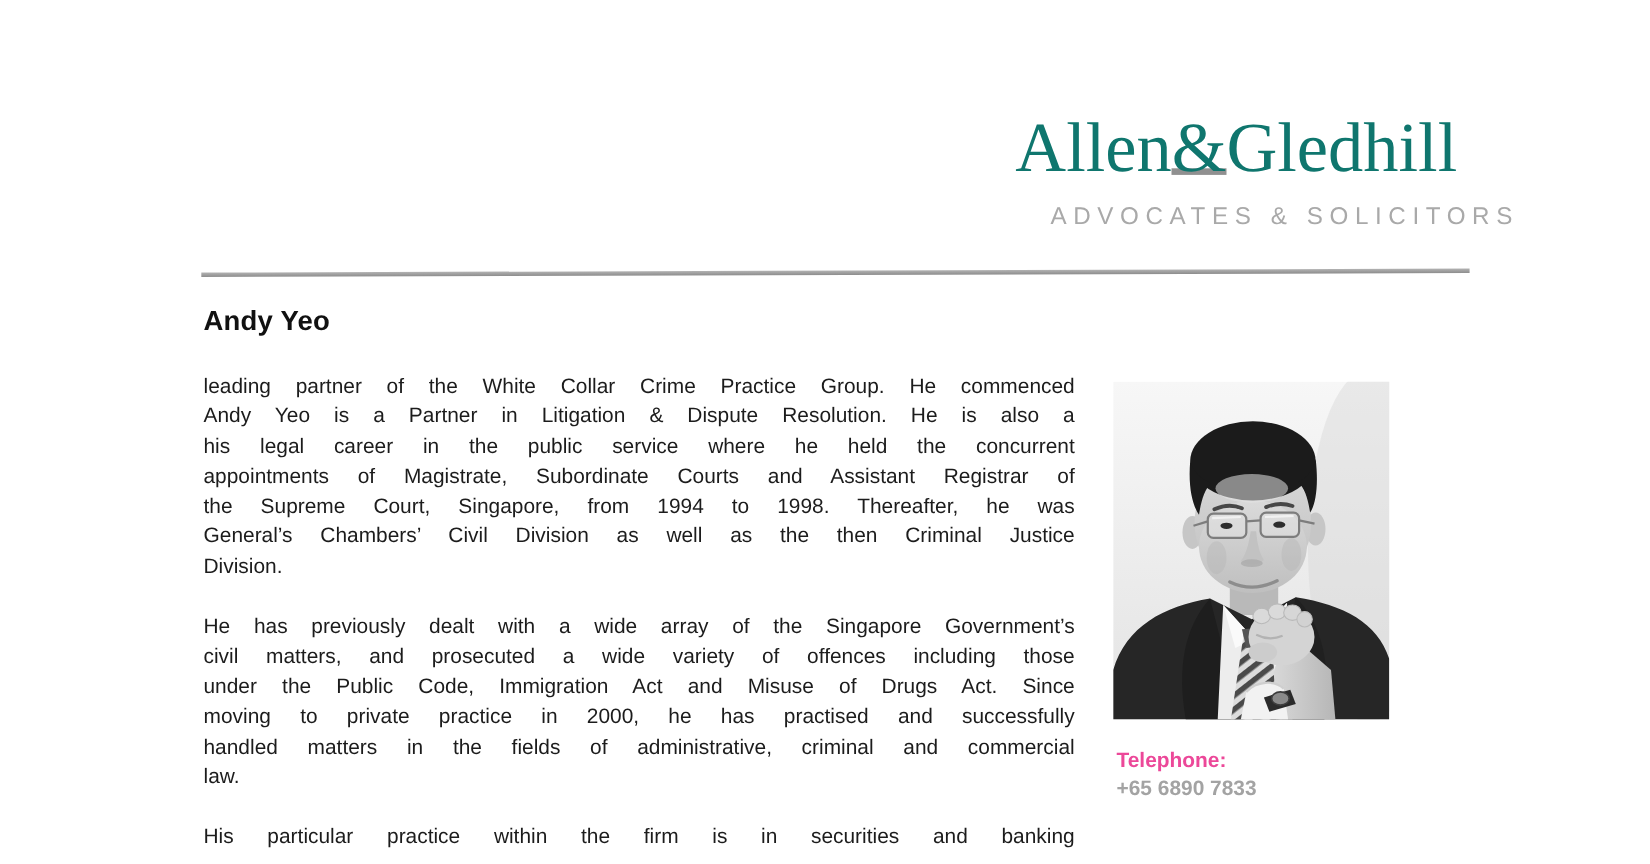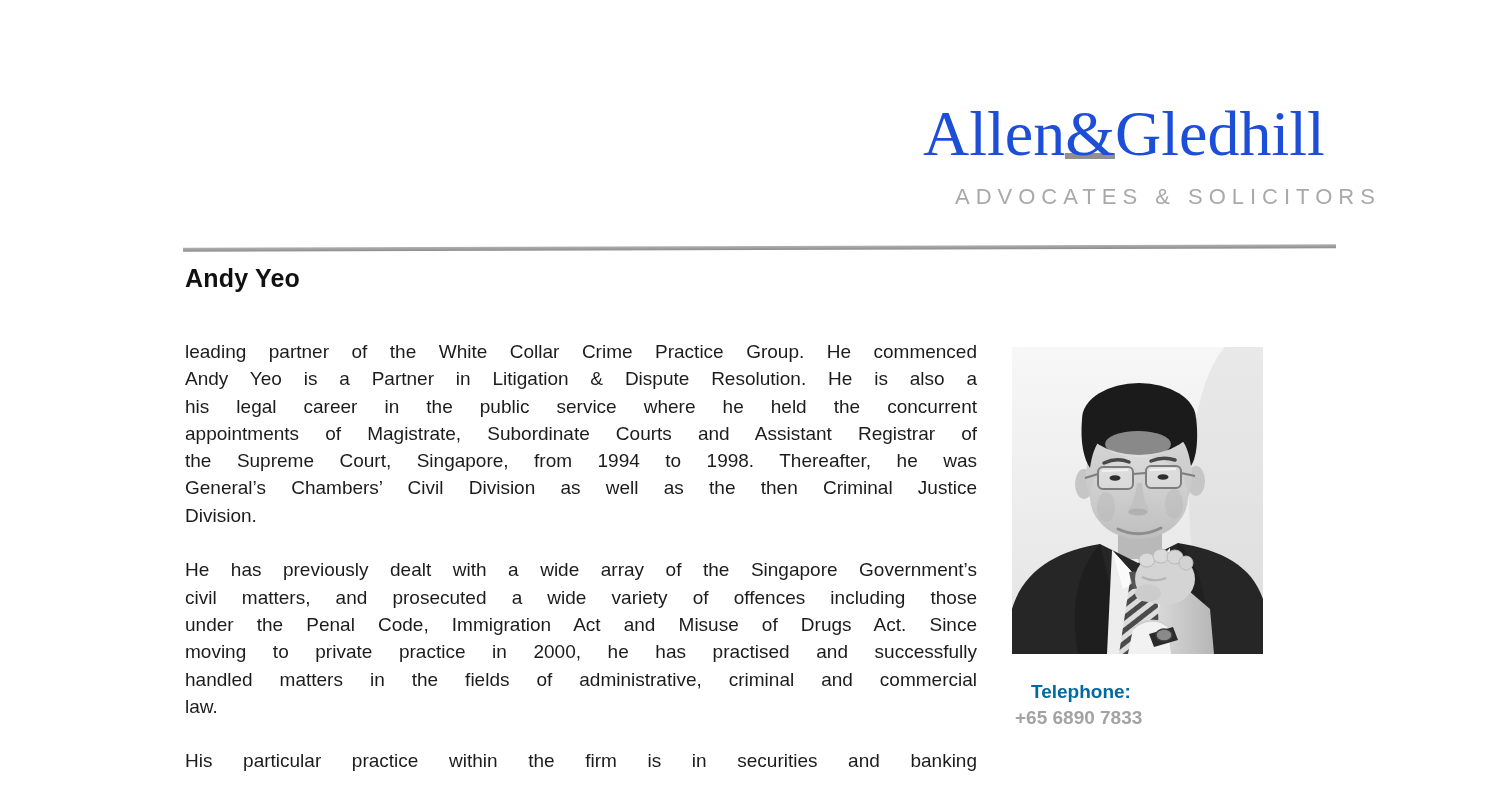"Allen&Gledhill" .logo-name { color: #1d4ed8 -> #0f766e }
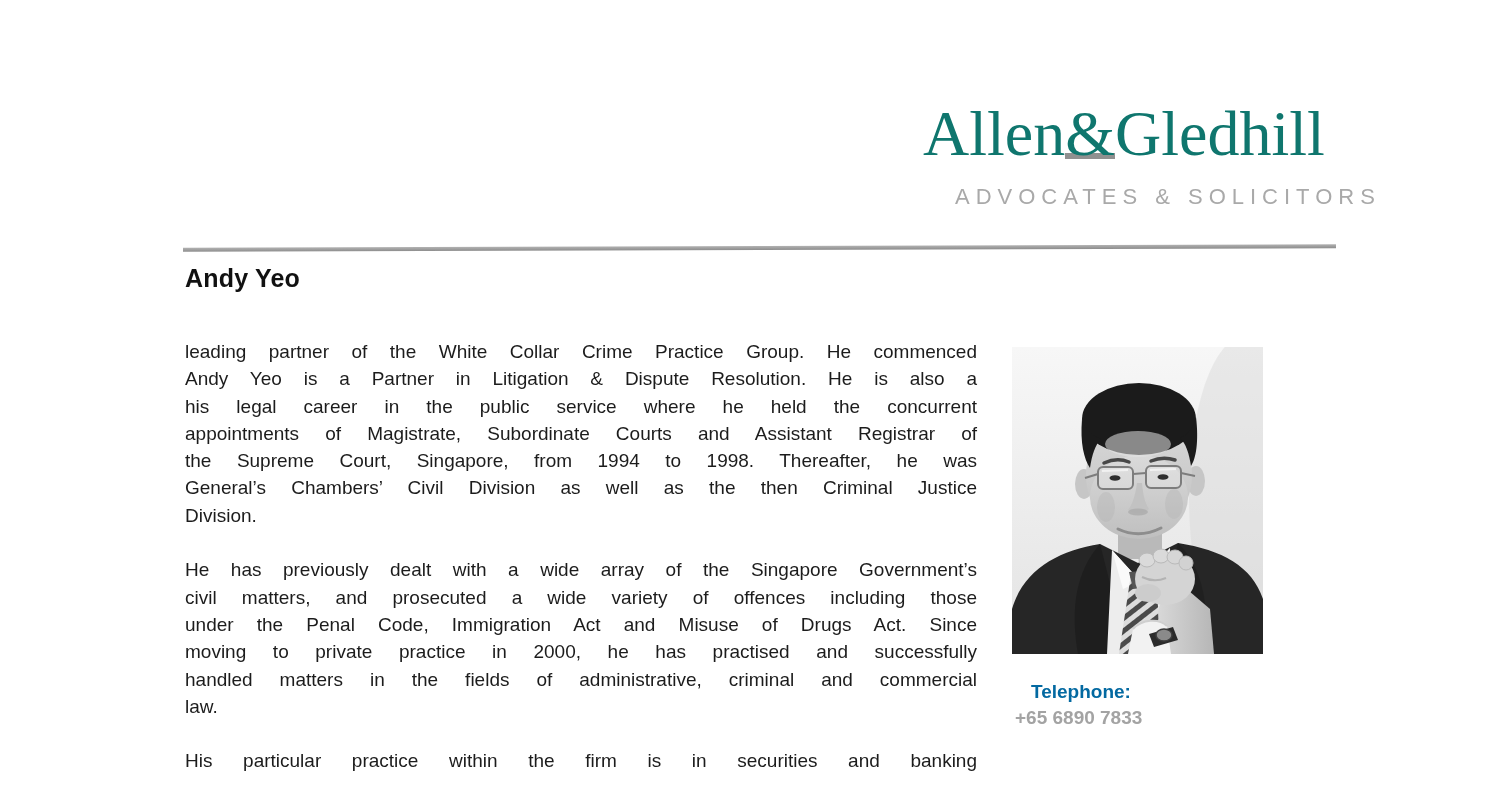"Andy Yeo" .profile-name { top: 264px -> 278px }
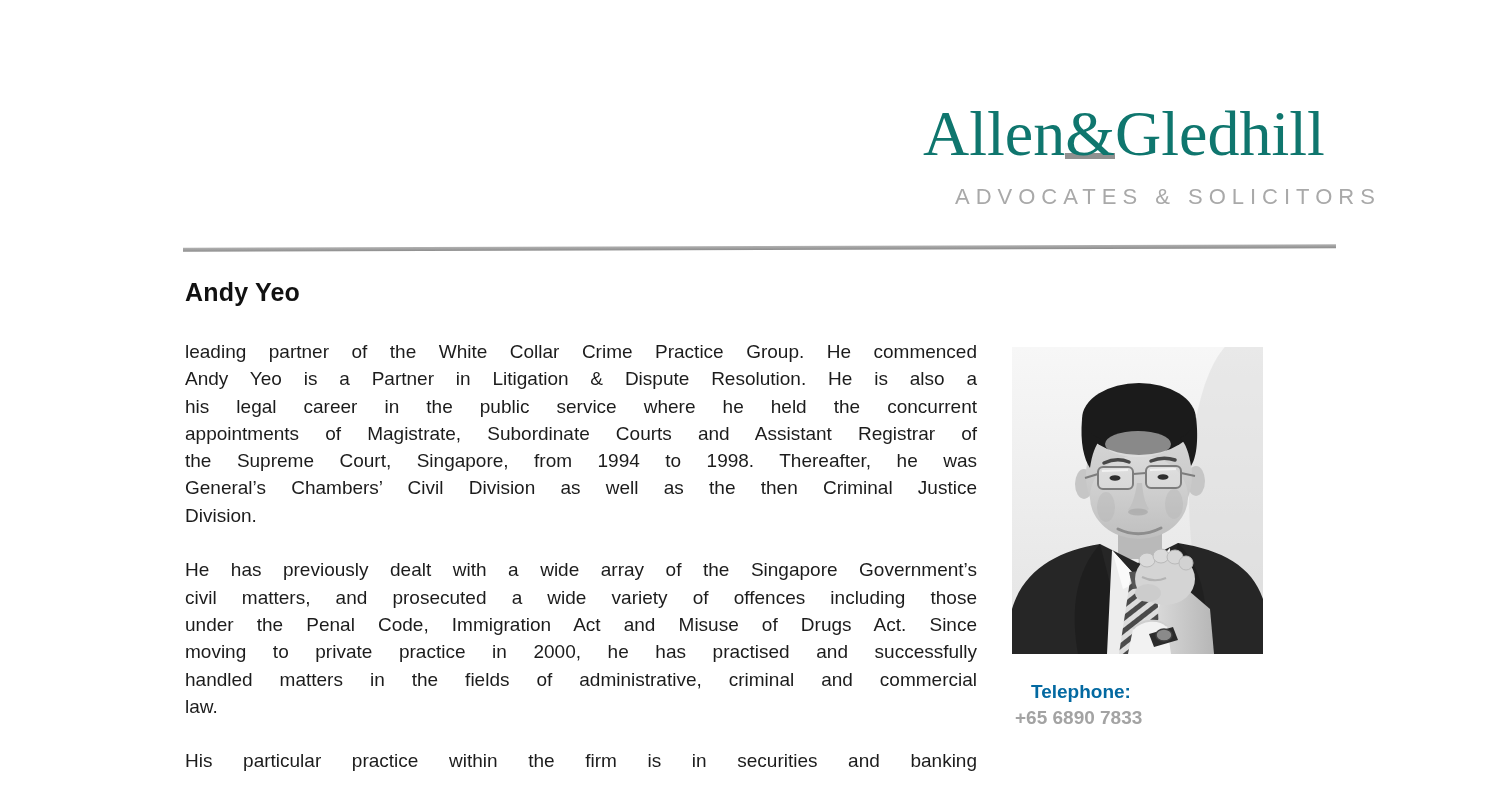"under the Penal Code, Immigration" div.line { text: Penal -> Public }
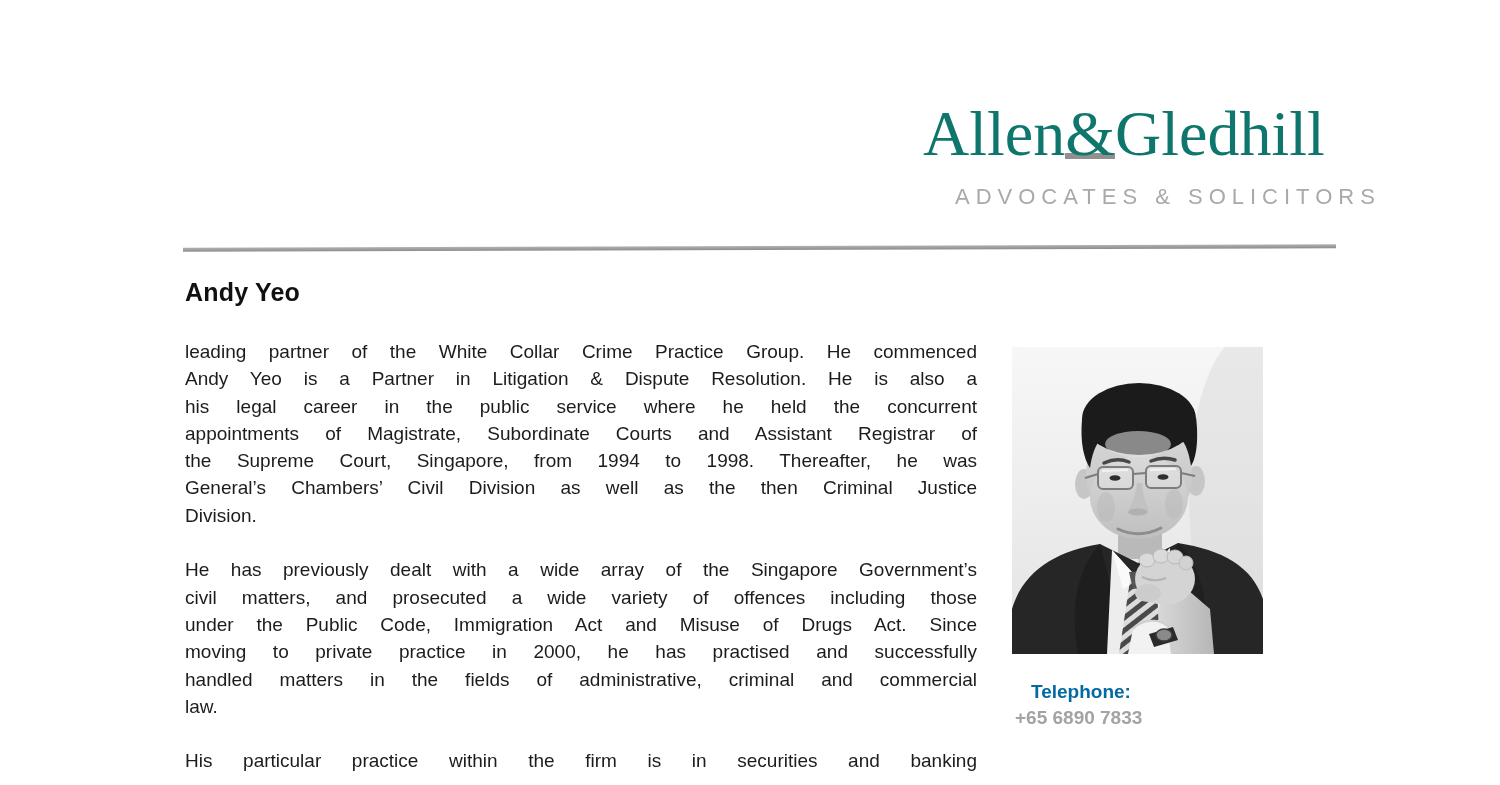"Telephone:" .contact-label { color: #0369a1 -> #ec4899; margin-left: 16px -> none }
